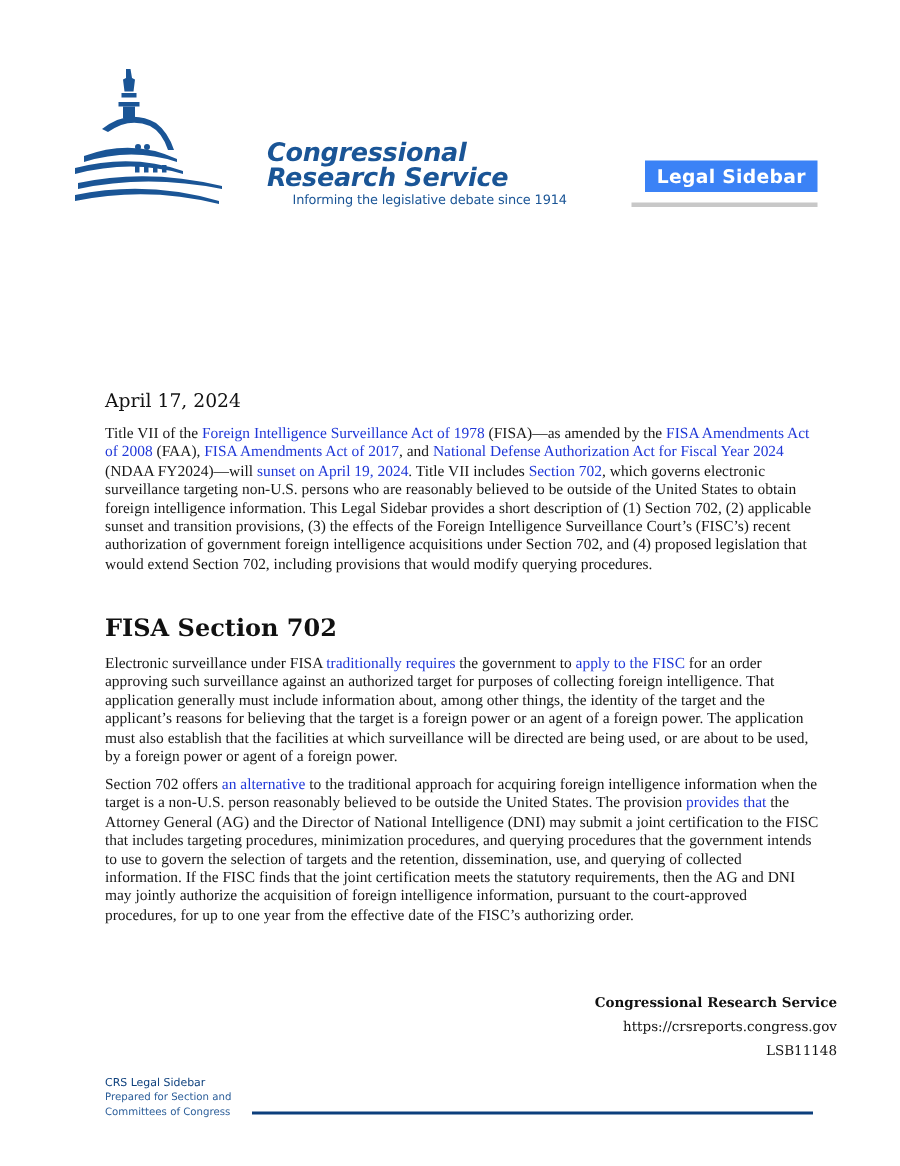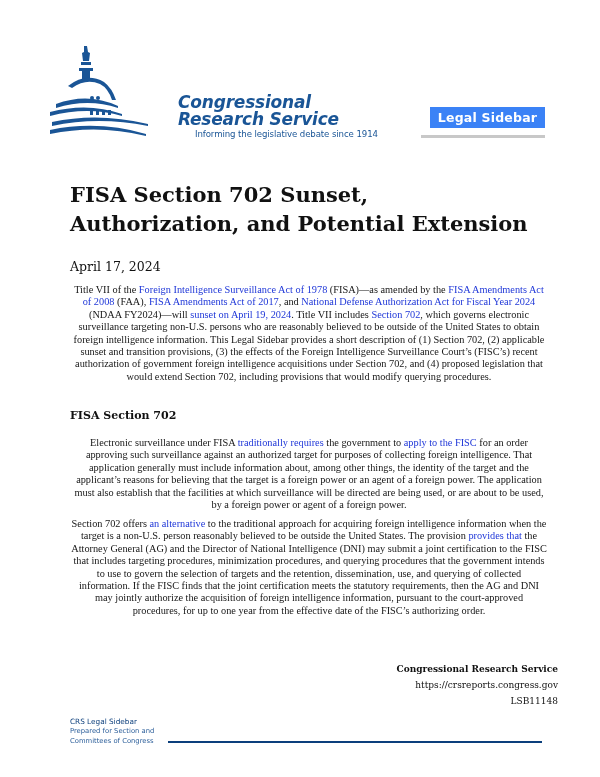"FISA Section 702 Sunset, Authorization," h1.title { html: <h1>FISA Section 702 Sunset, Authorization, and Potential Extension</h1> -> none }
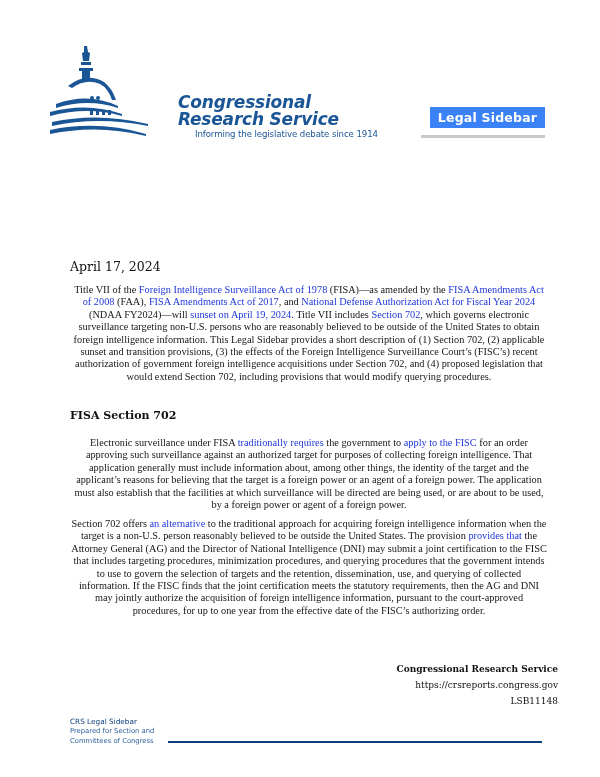"Title VII of the Foreign" .body-text { text-align: center -> left }
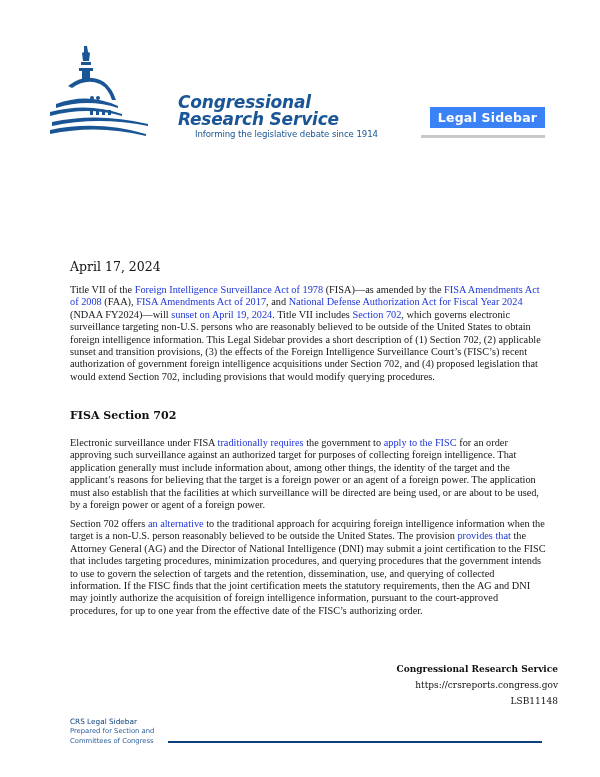"FISA Section 702" .h2 { font-size: 11px -> 16px }
